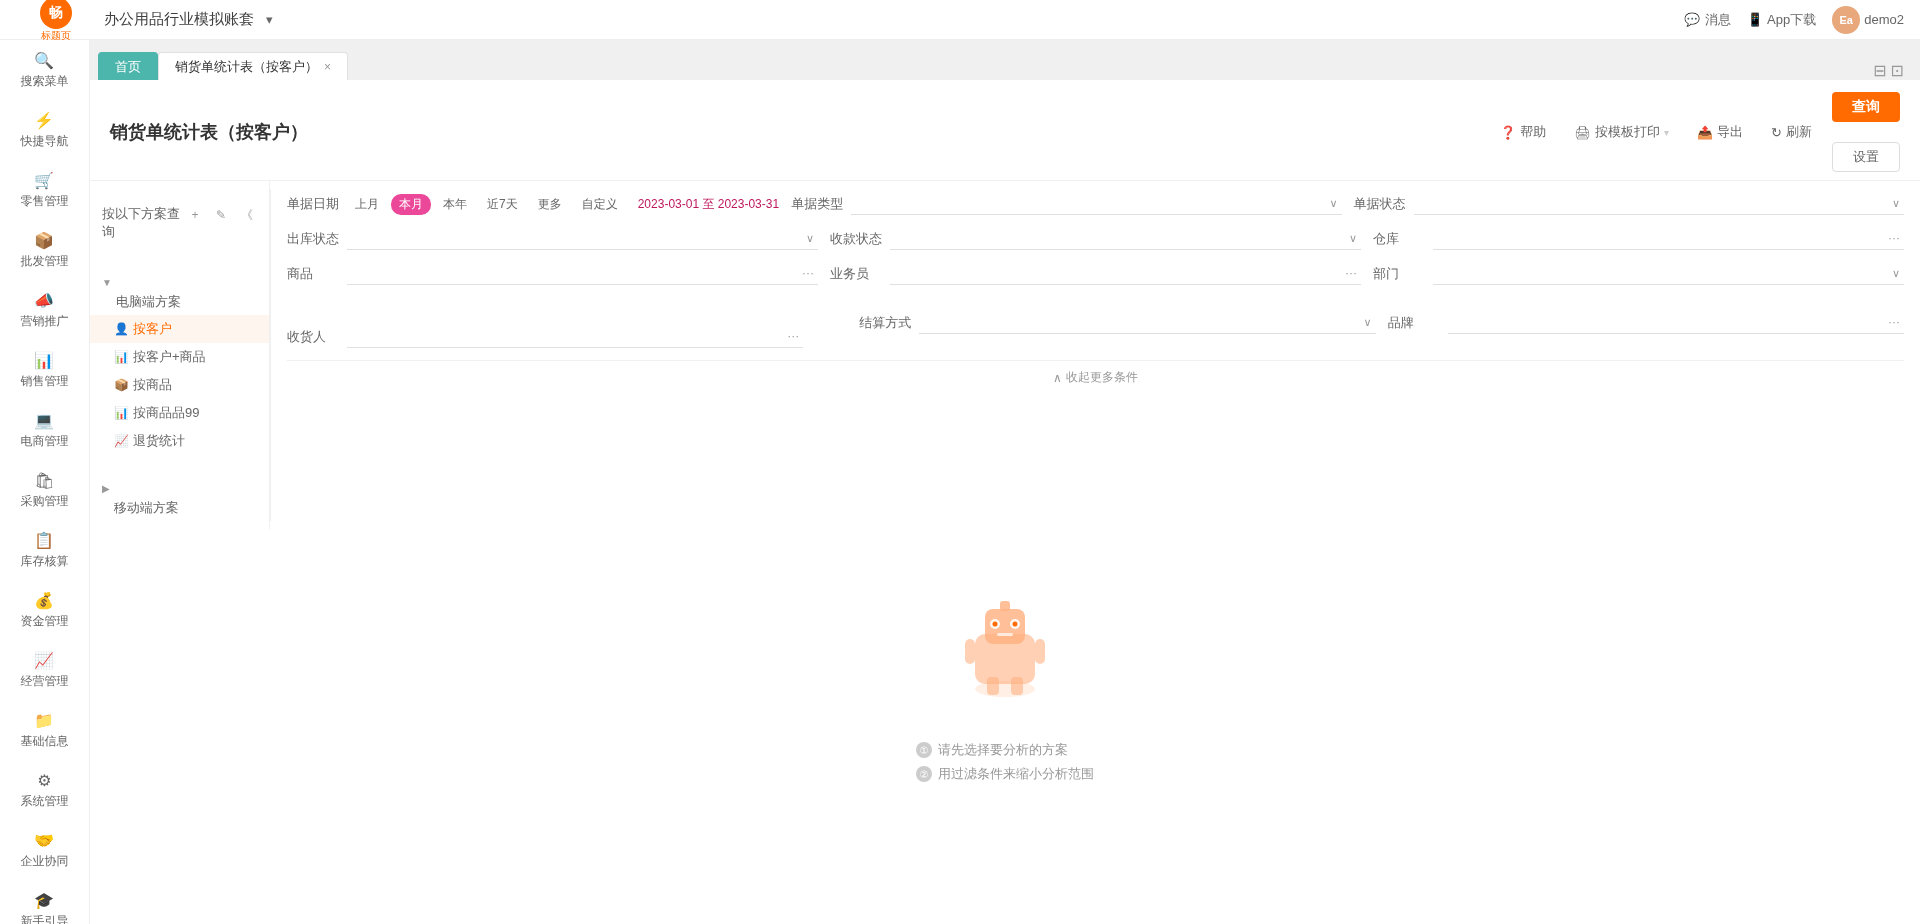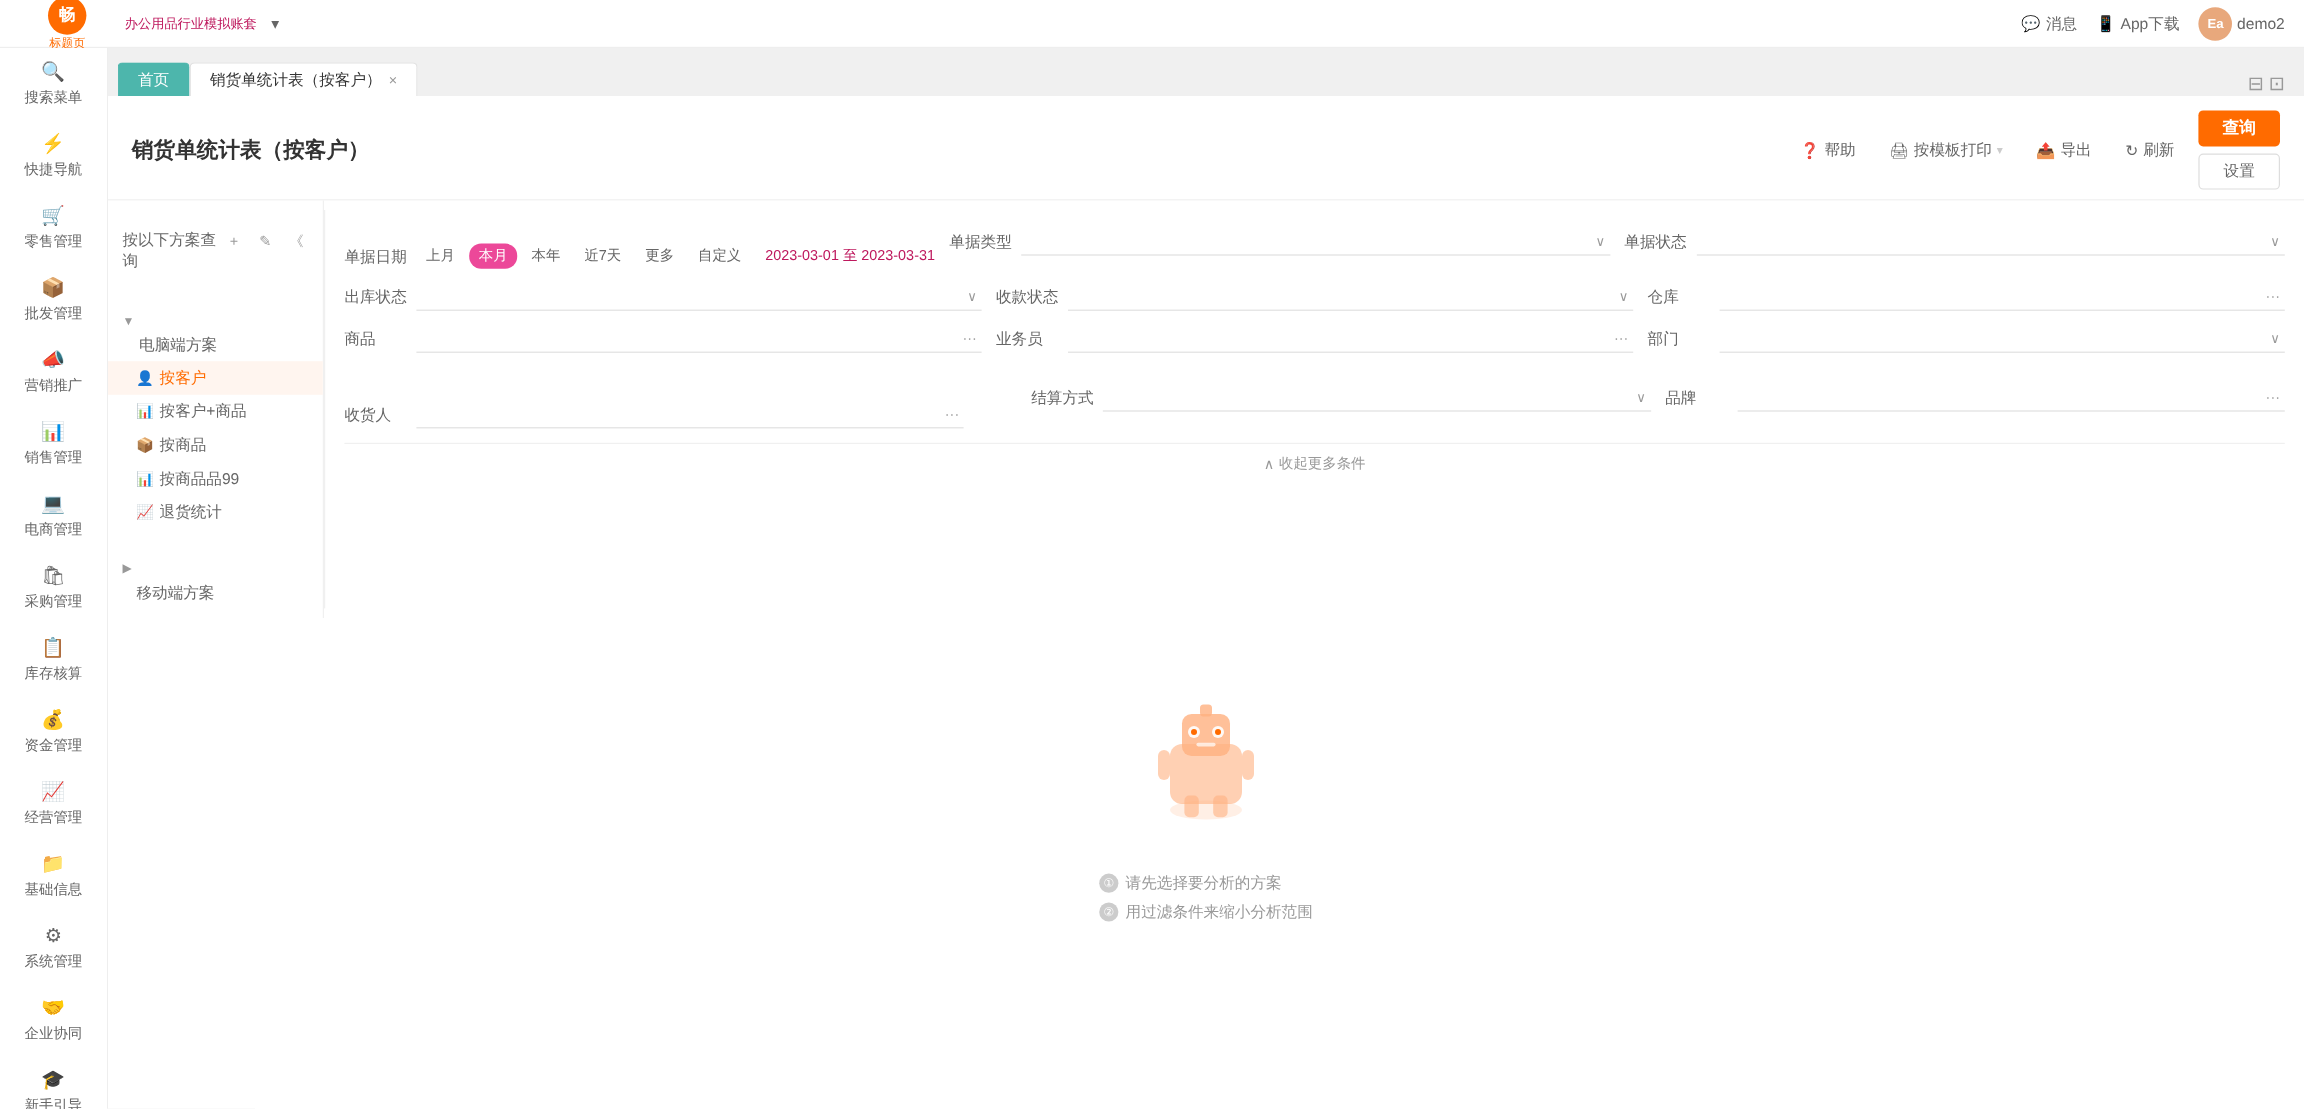"办公用品行业模拟账套" .top-bar-title { color: #be185d -> #404040; font-size: 11px -> 15px }
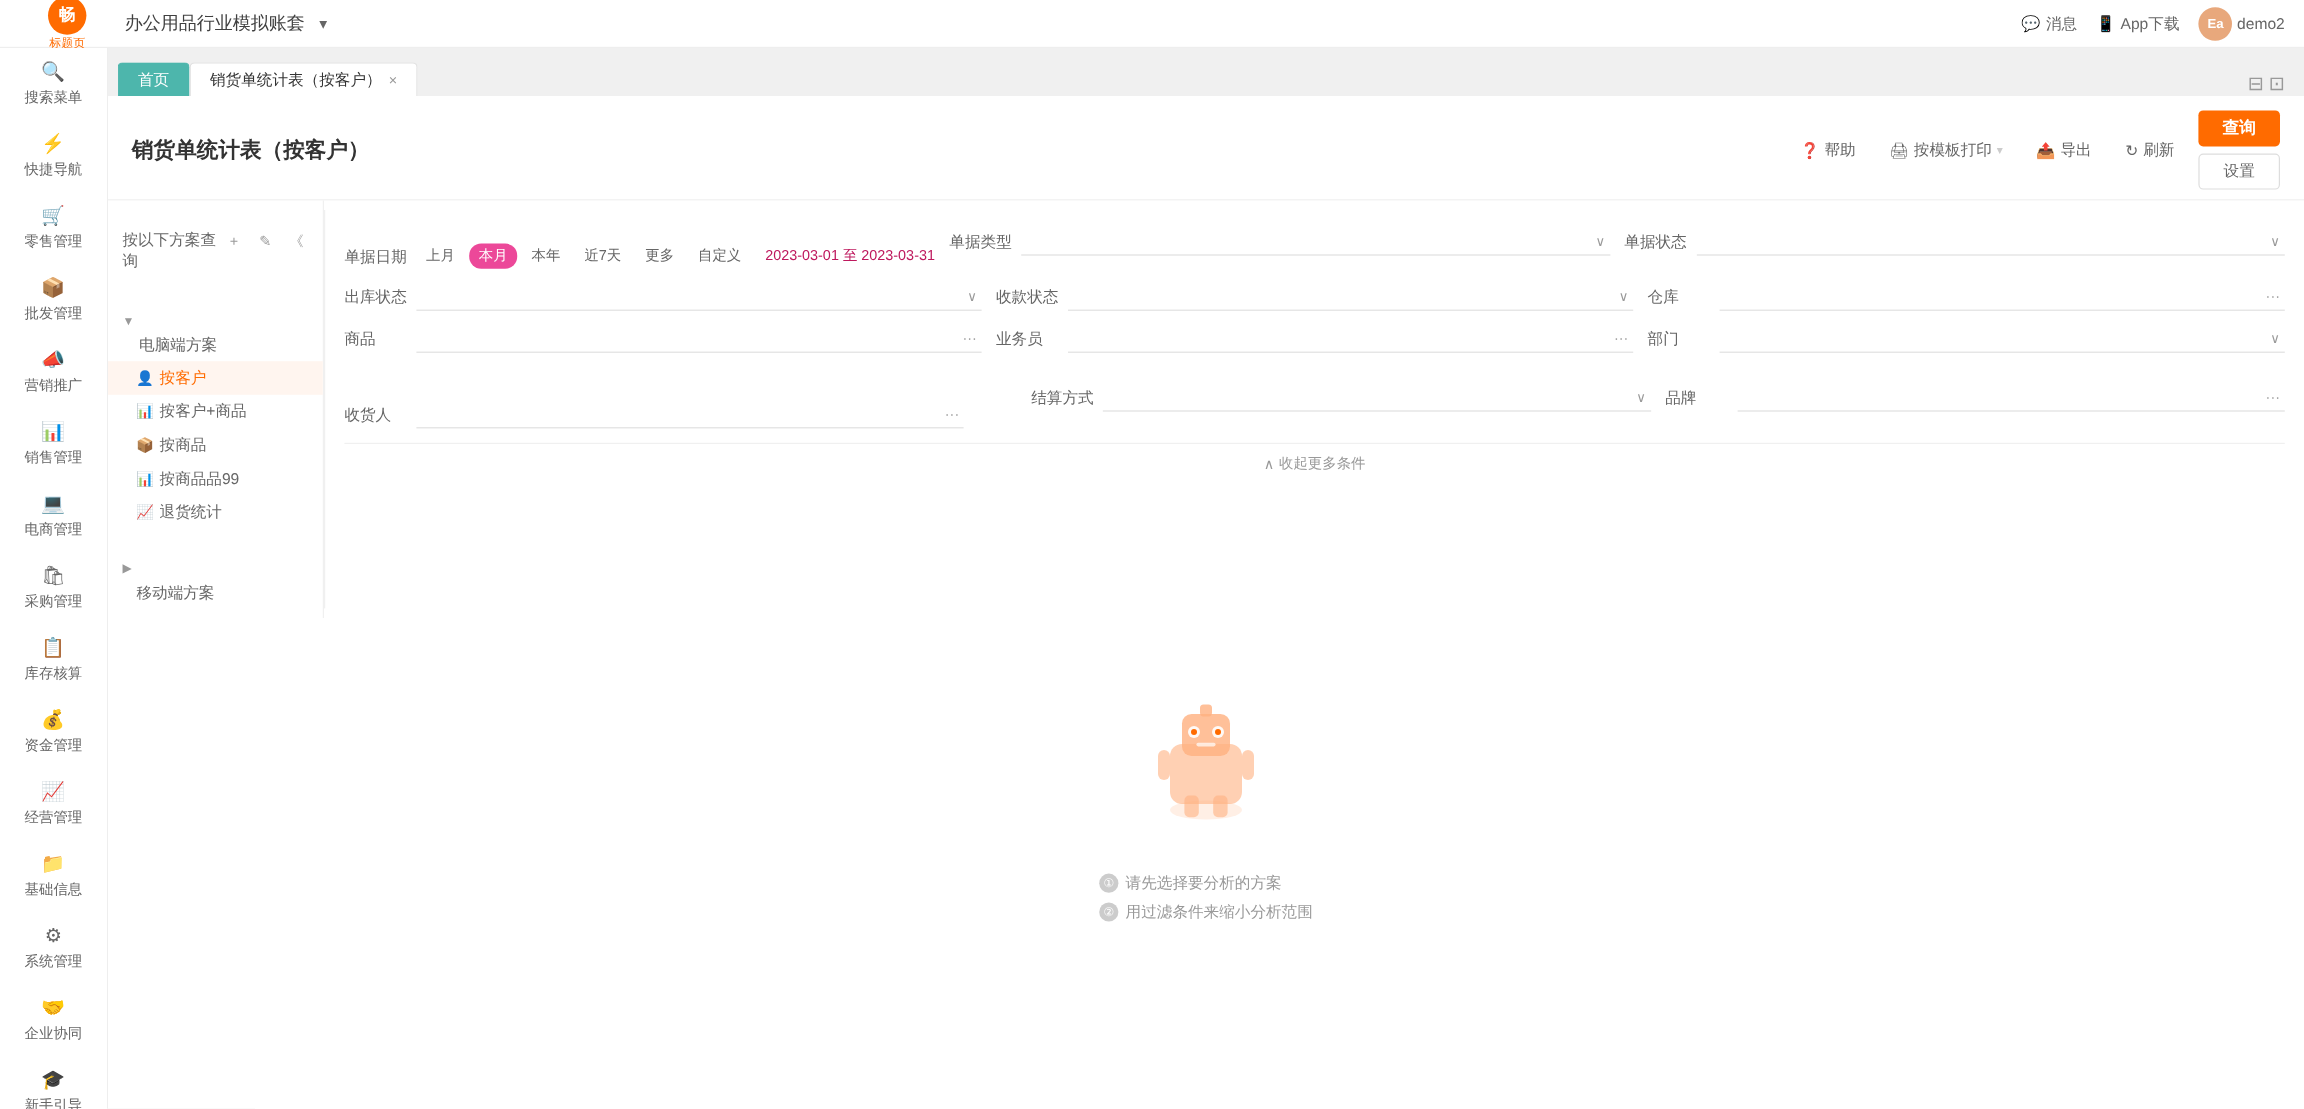"查询" div { gap: 6px -> 20px }
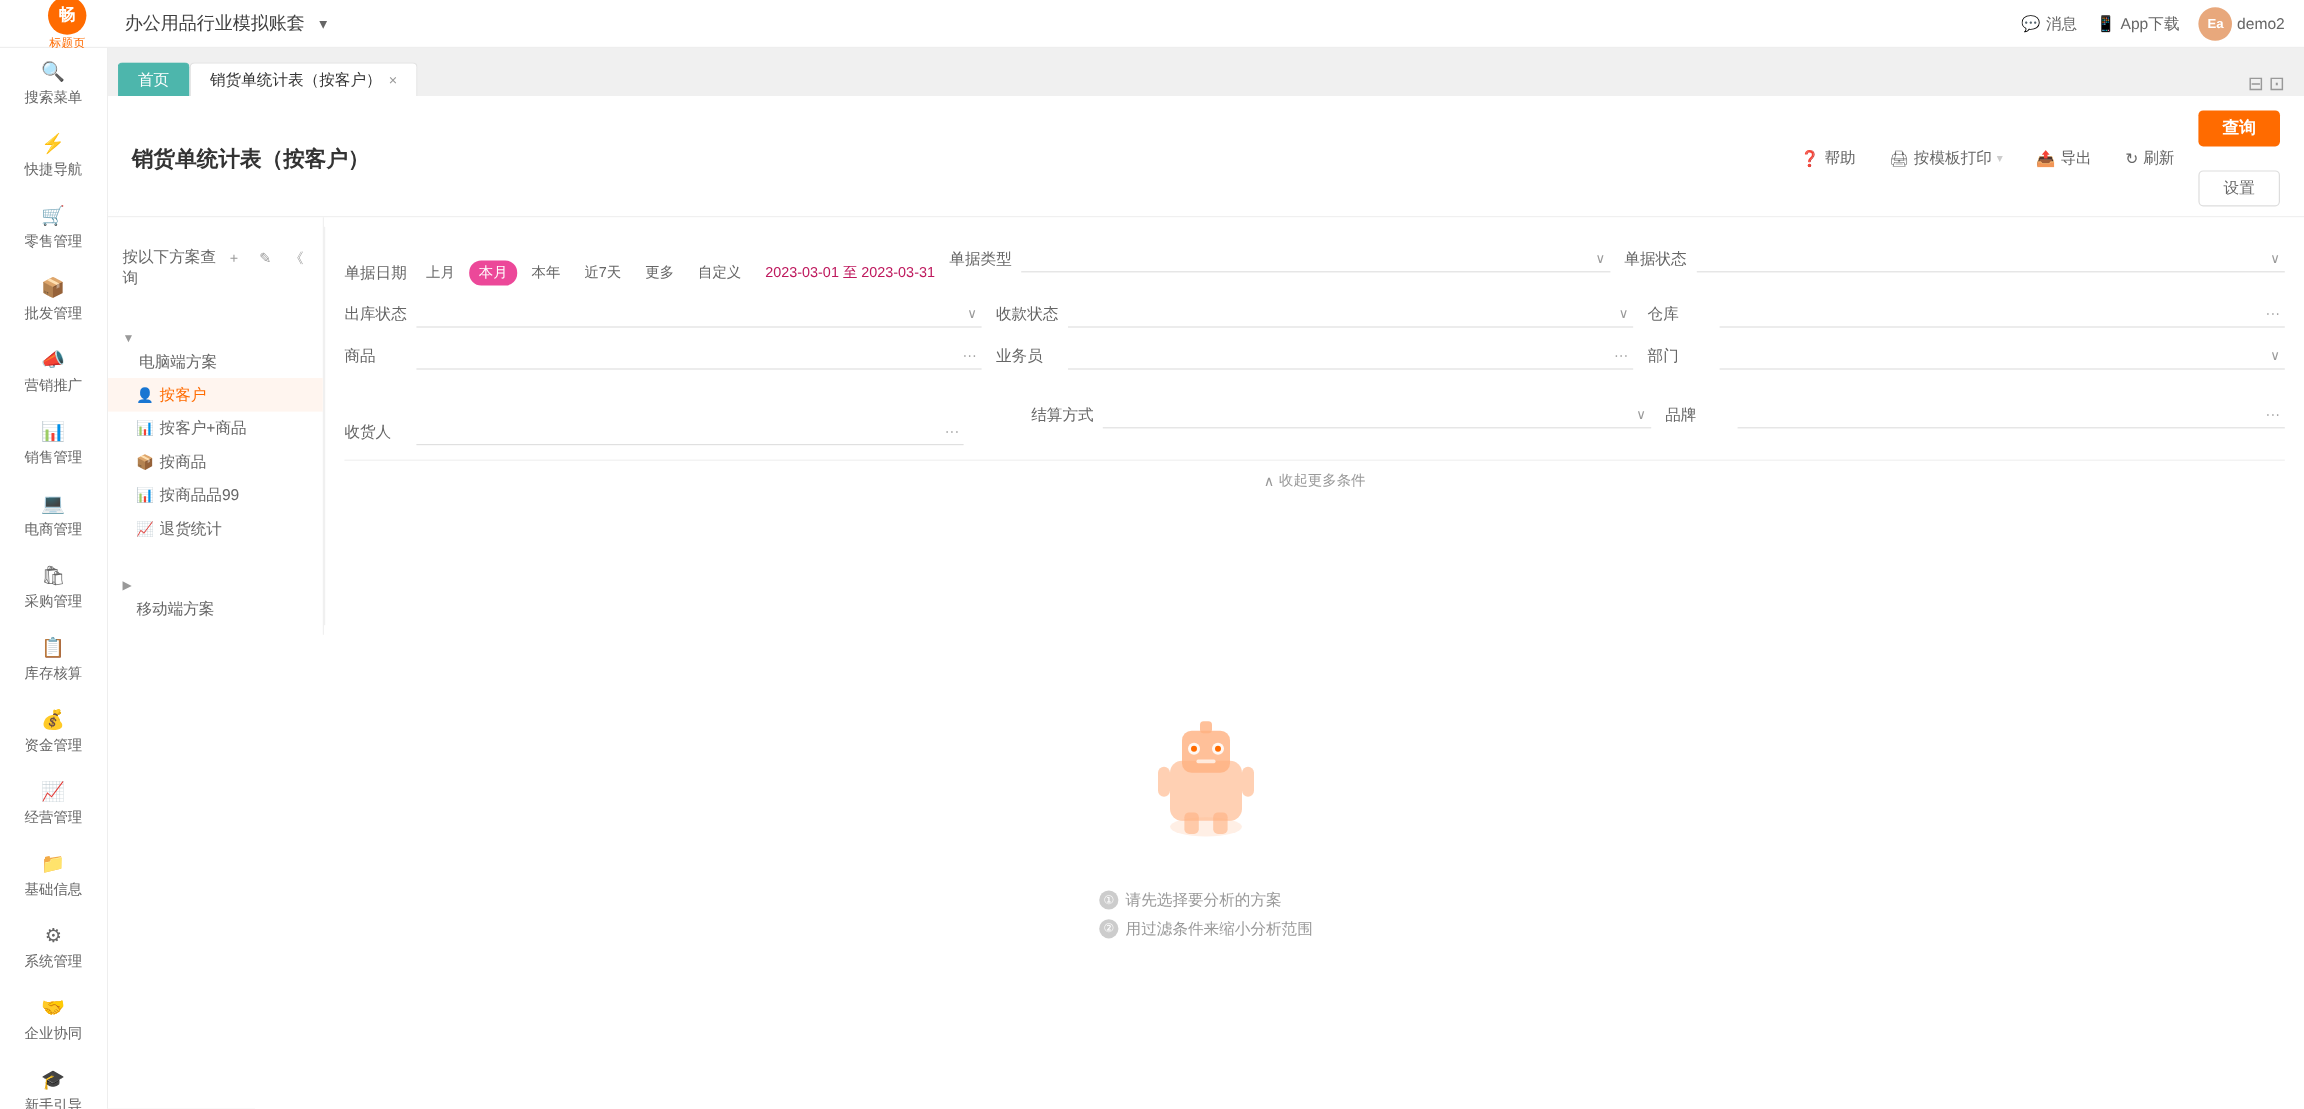"单据日期" div.filter-group { margin-top: 24px -> none }
